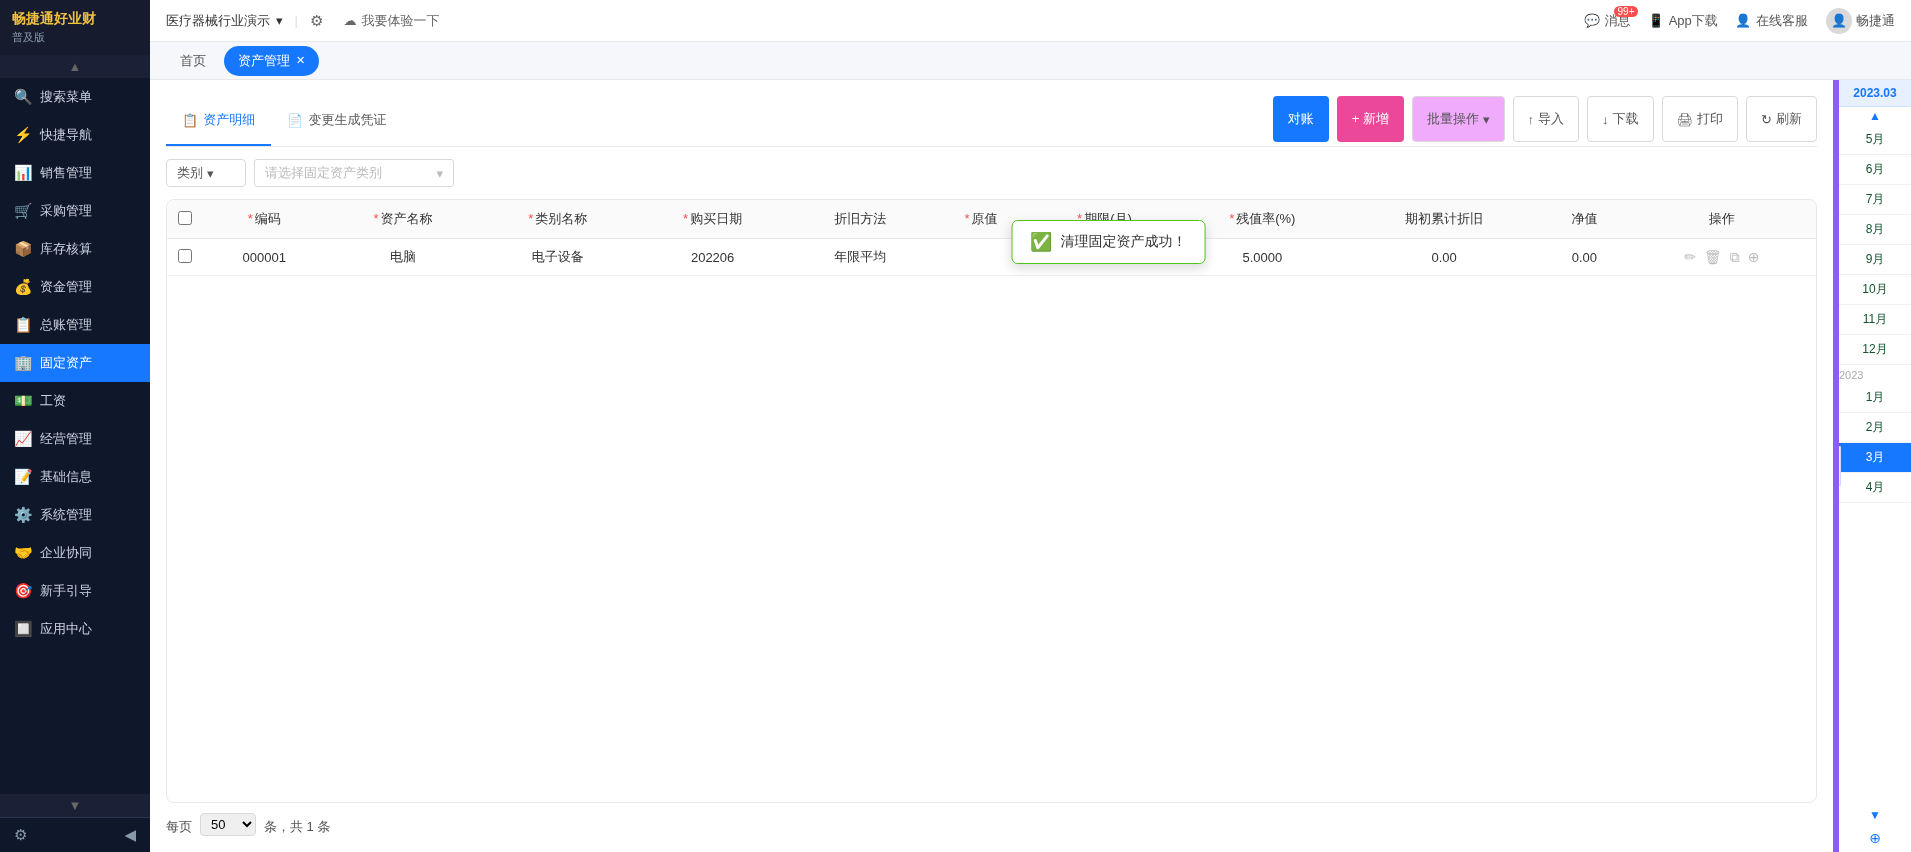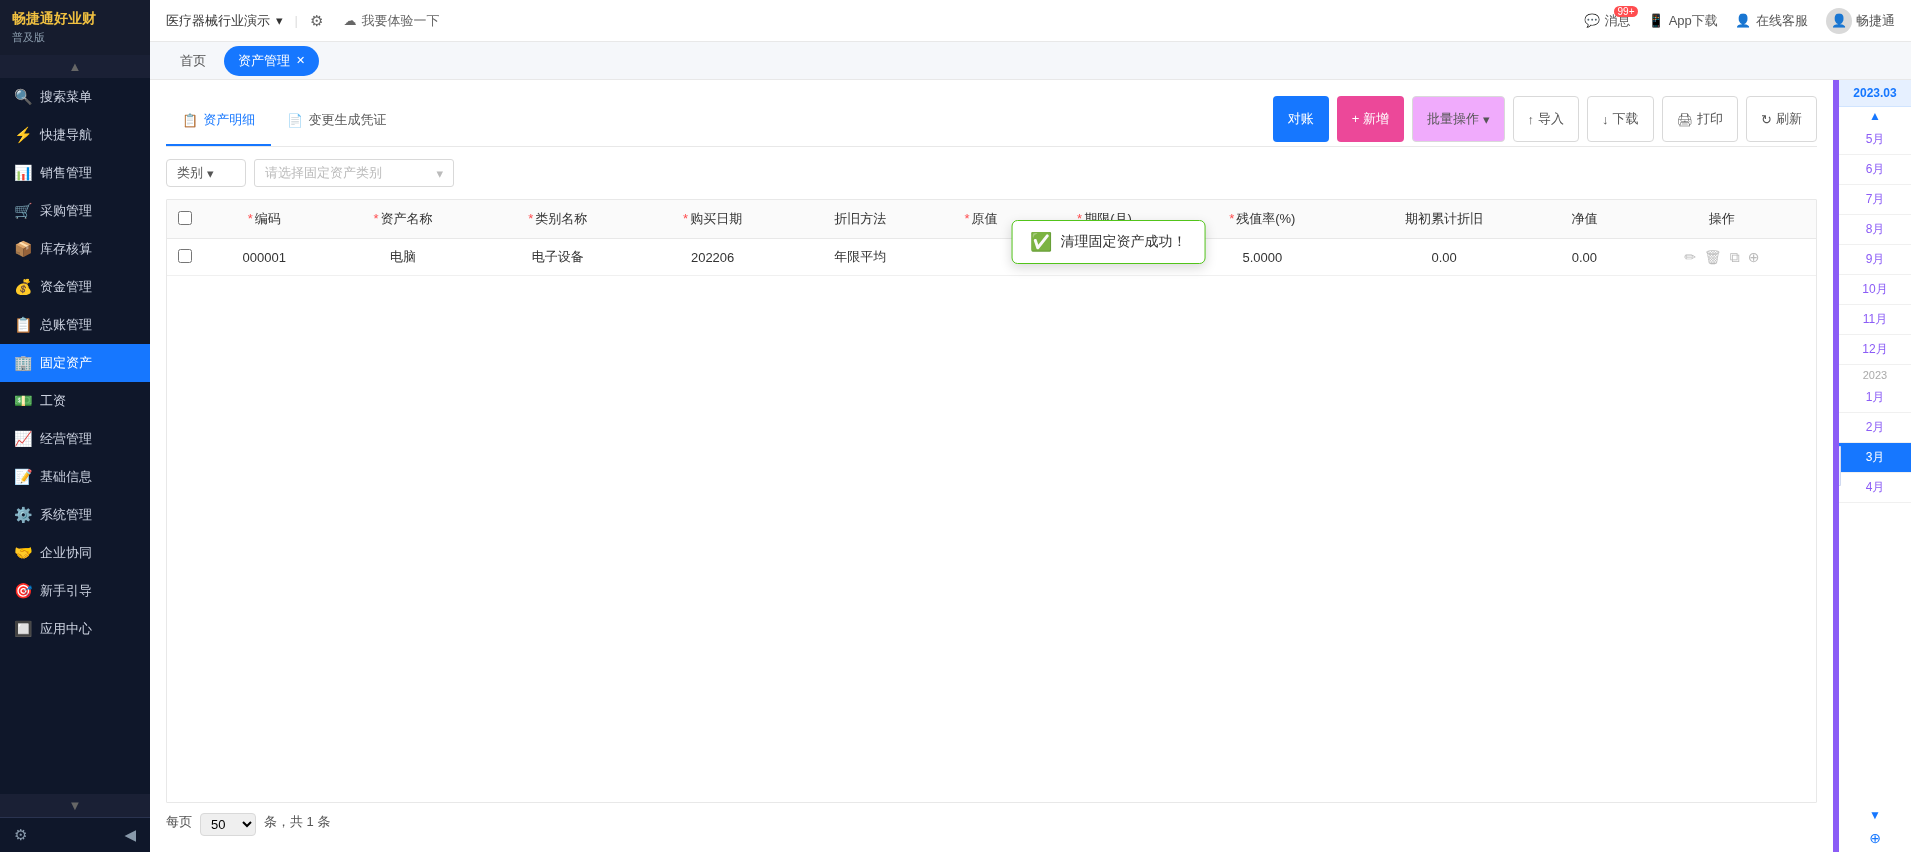"5月" .rp-month { color: #8b5cf6 -> #14532d }
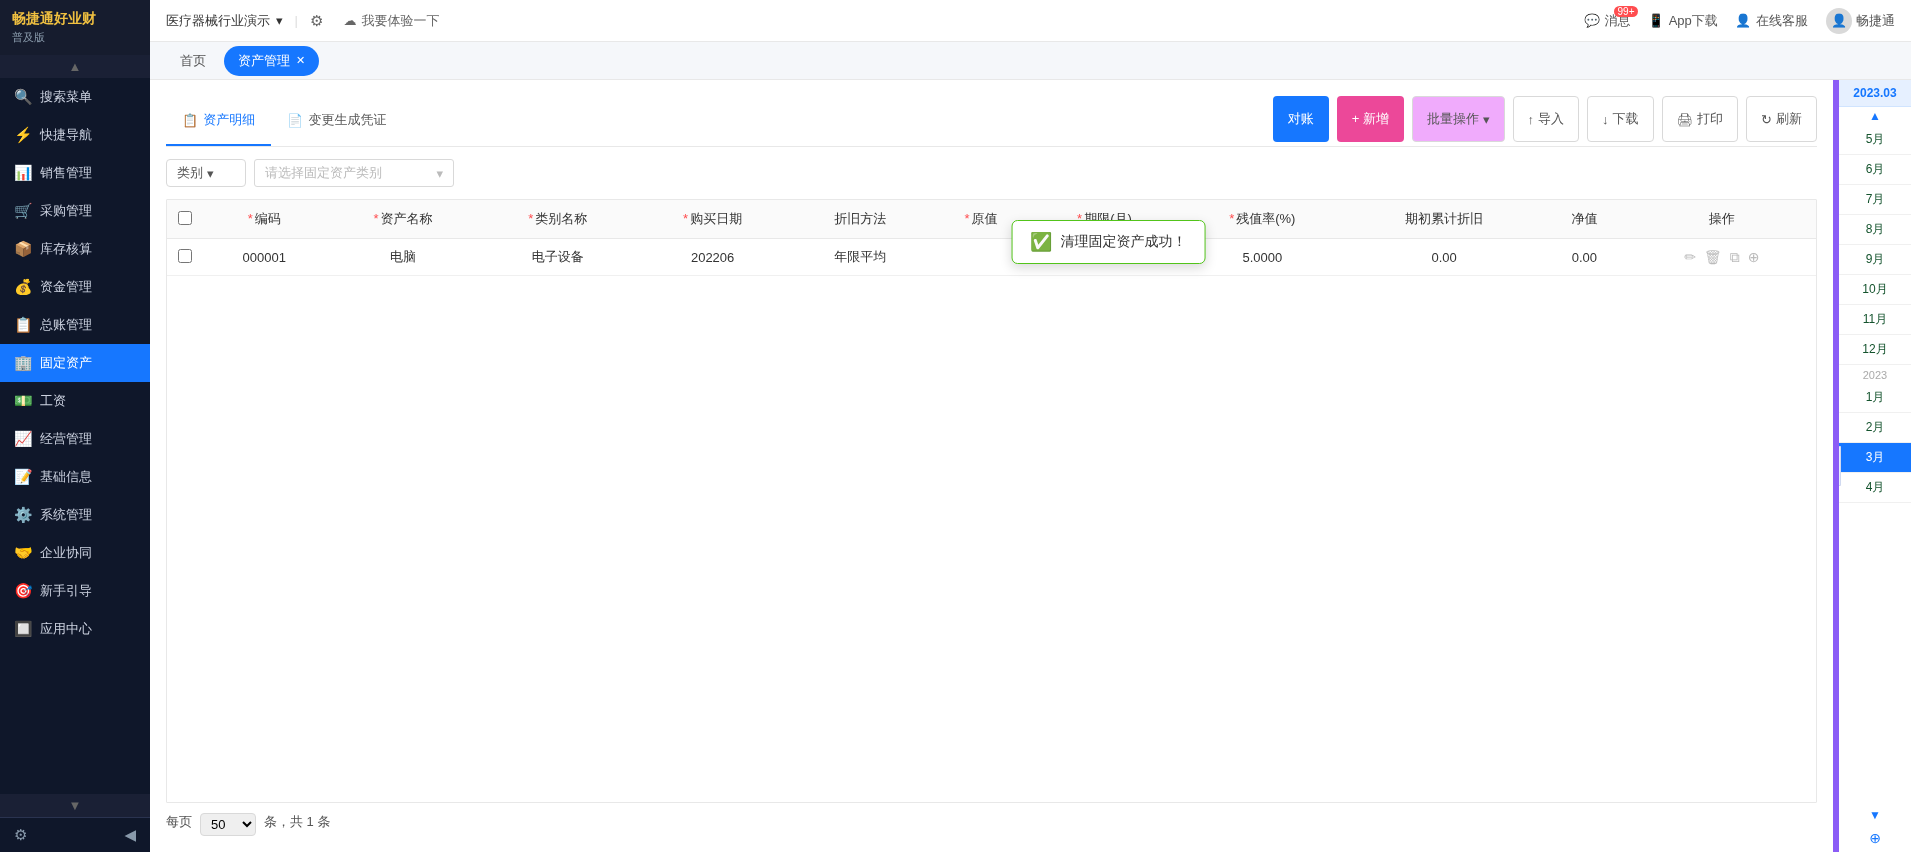"* 编码" .table-wrap { border-radius: 1px -> 8px }
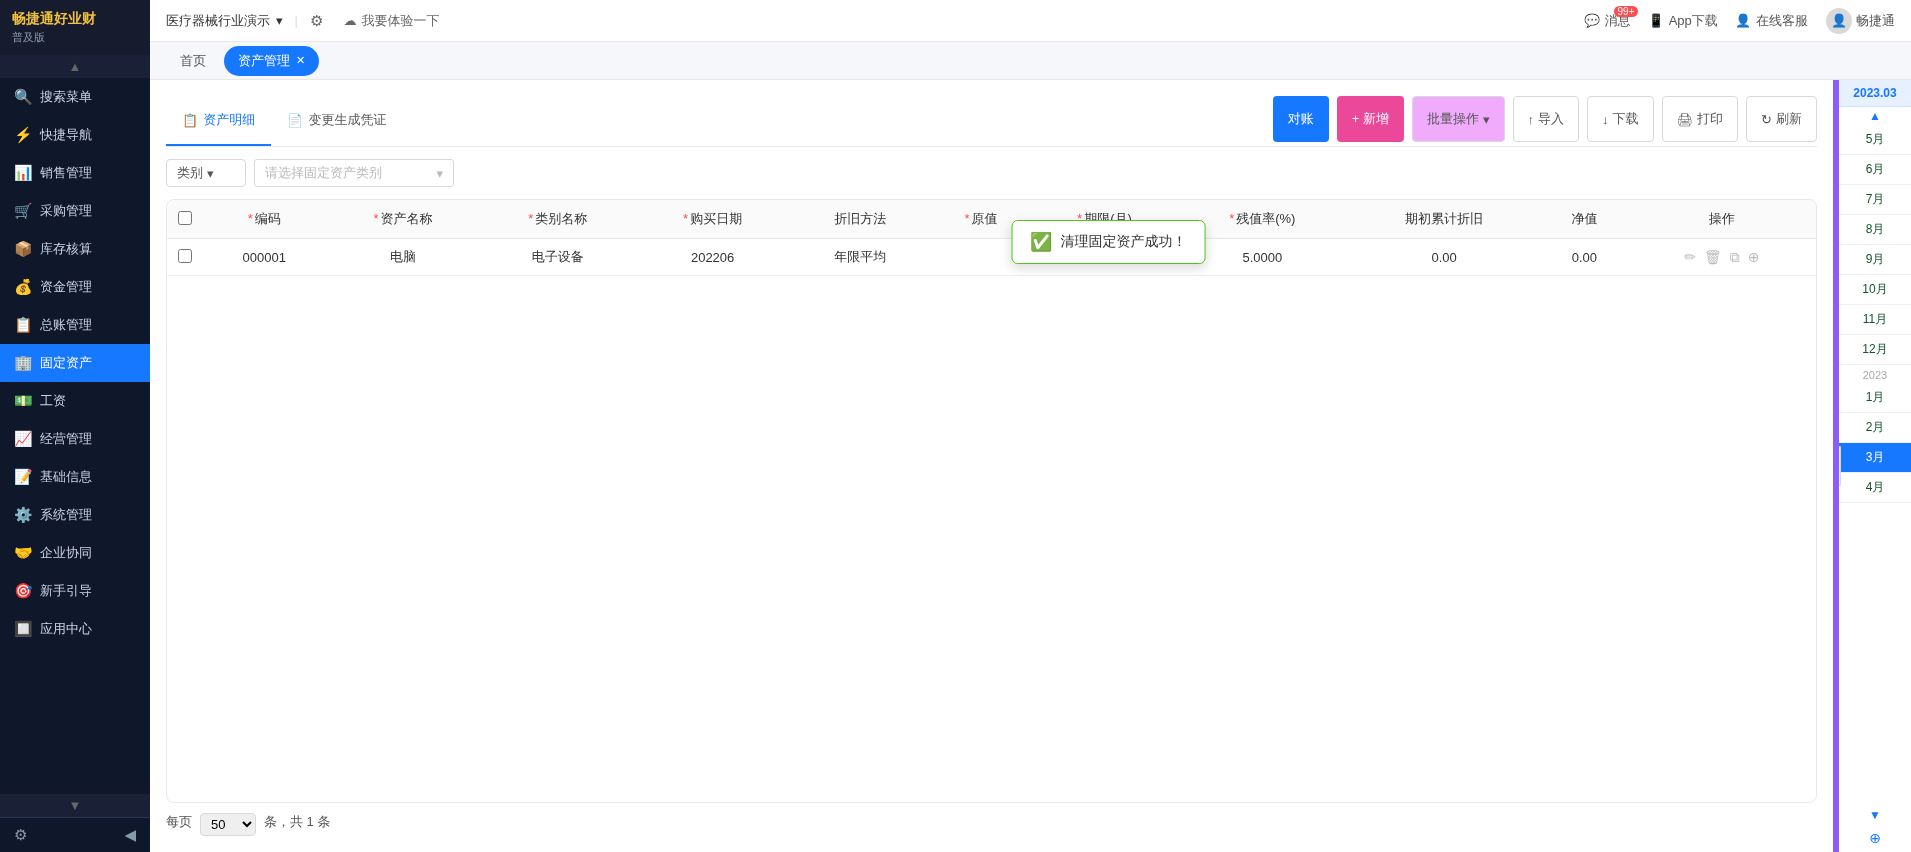"2023" .rp-year-label { text-align: center -> none }
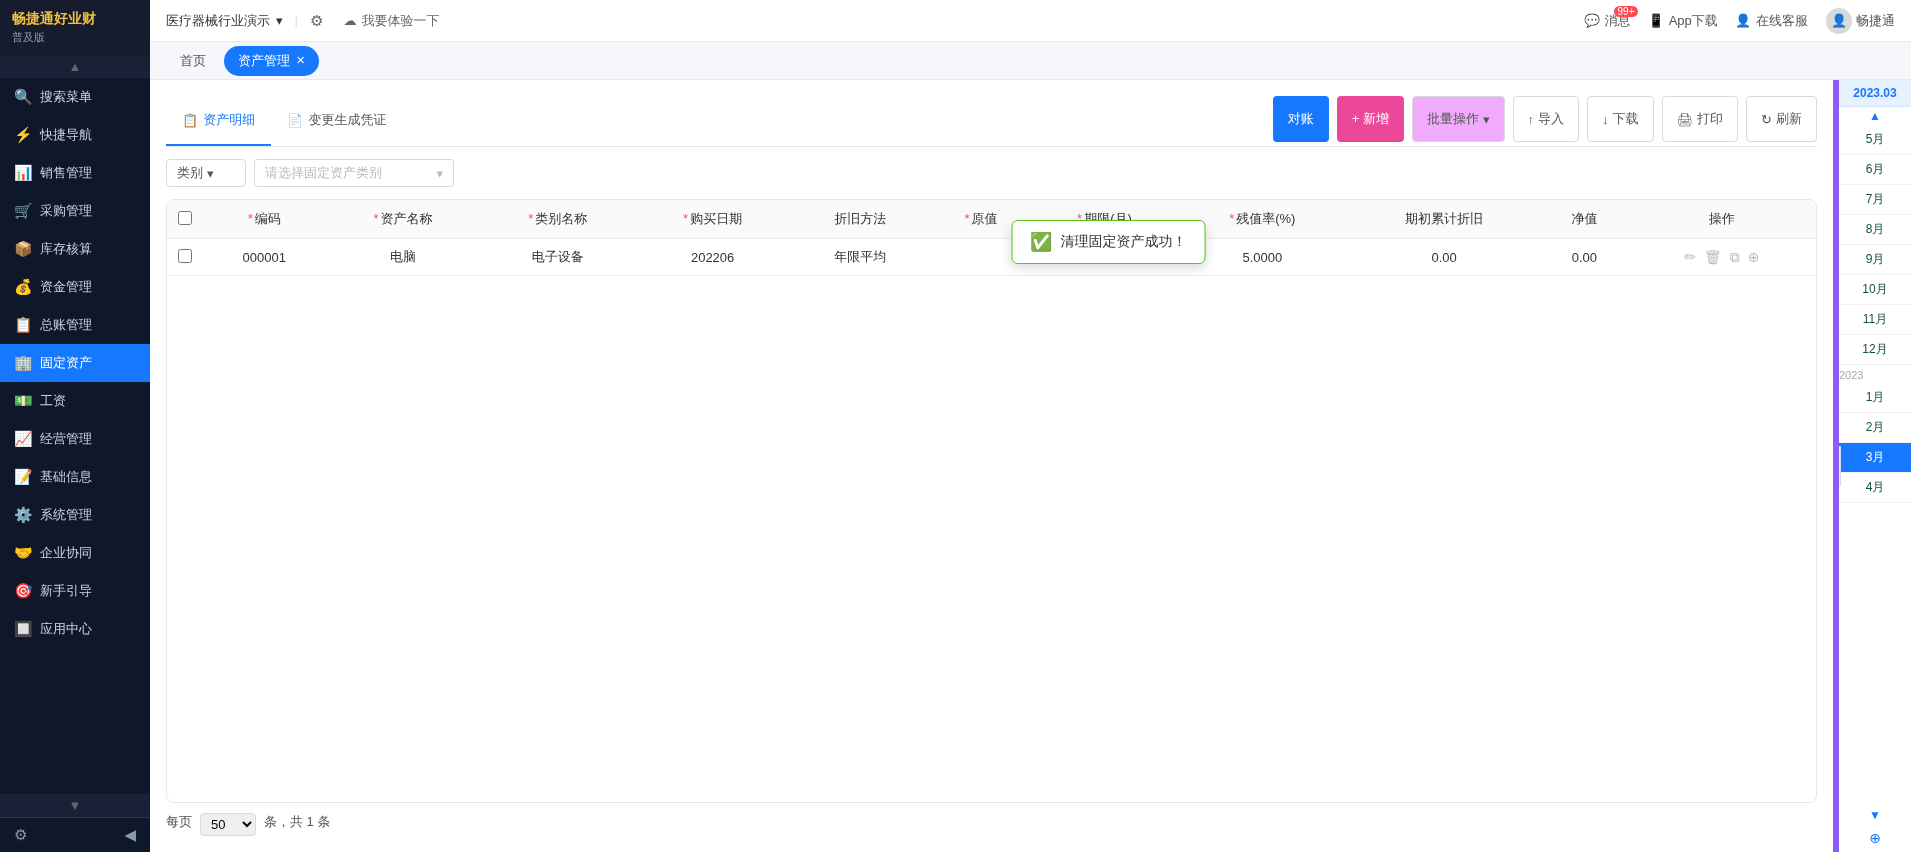"每页" .pagination { align-items: flex-start -> flex-end }
